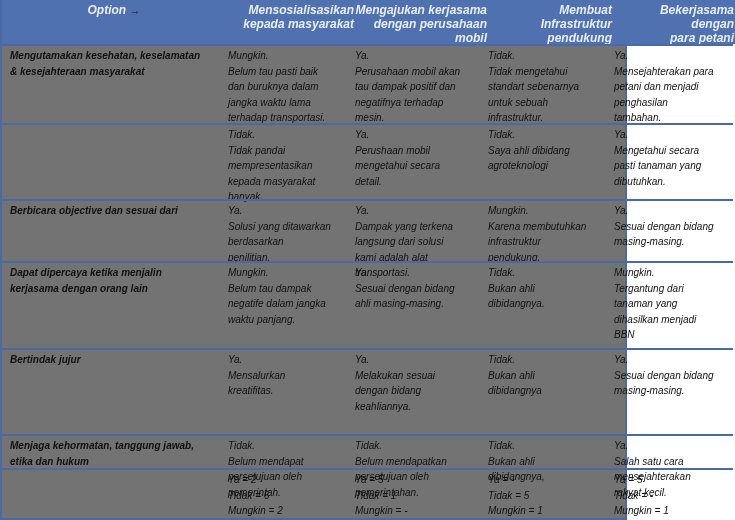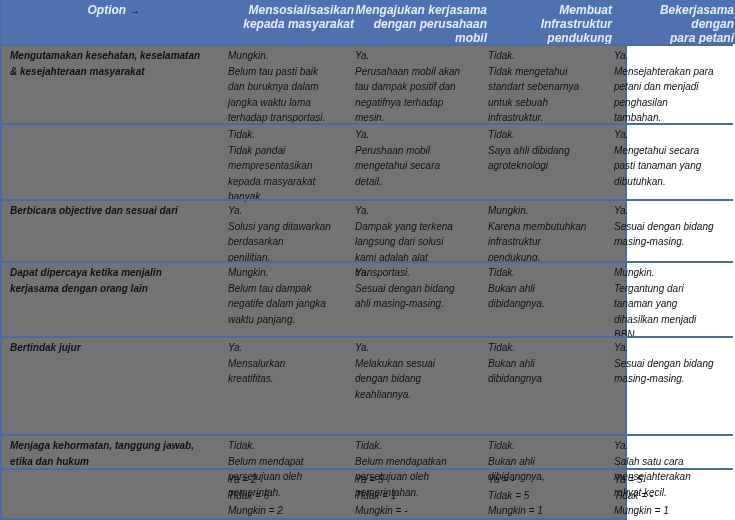"Bertindak jujur" div.row { top: 336px -> 348px }
